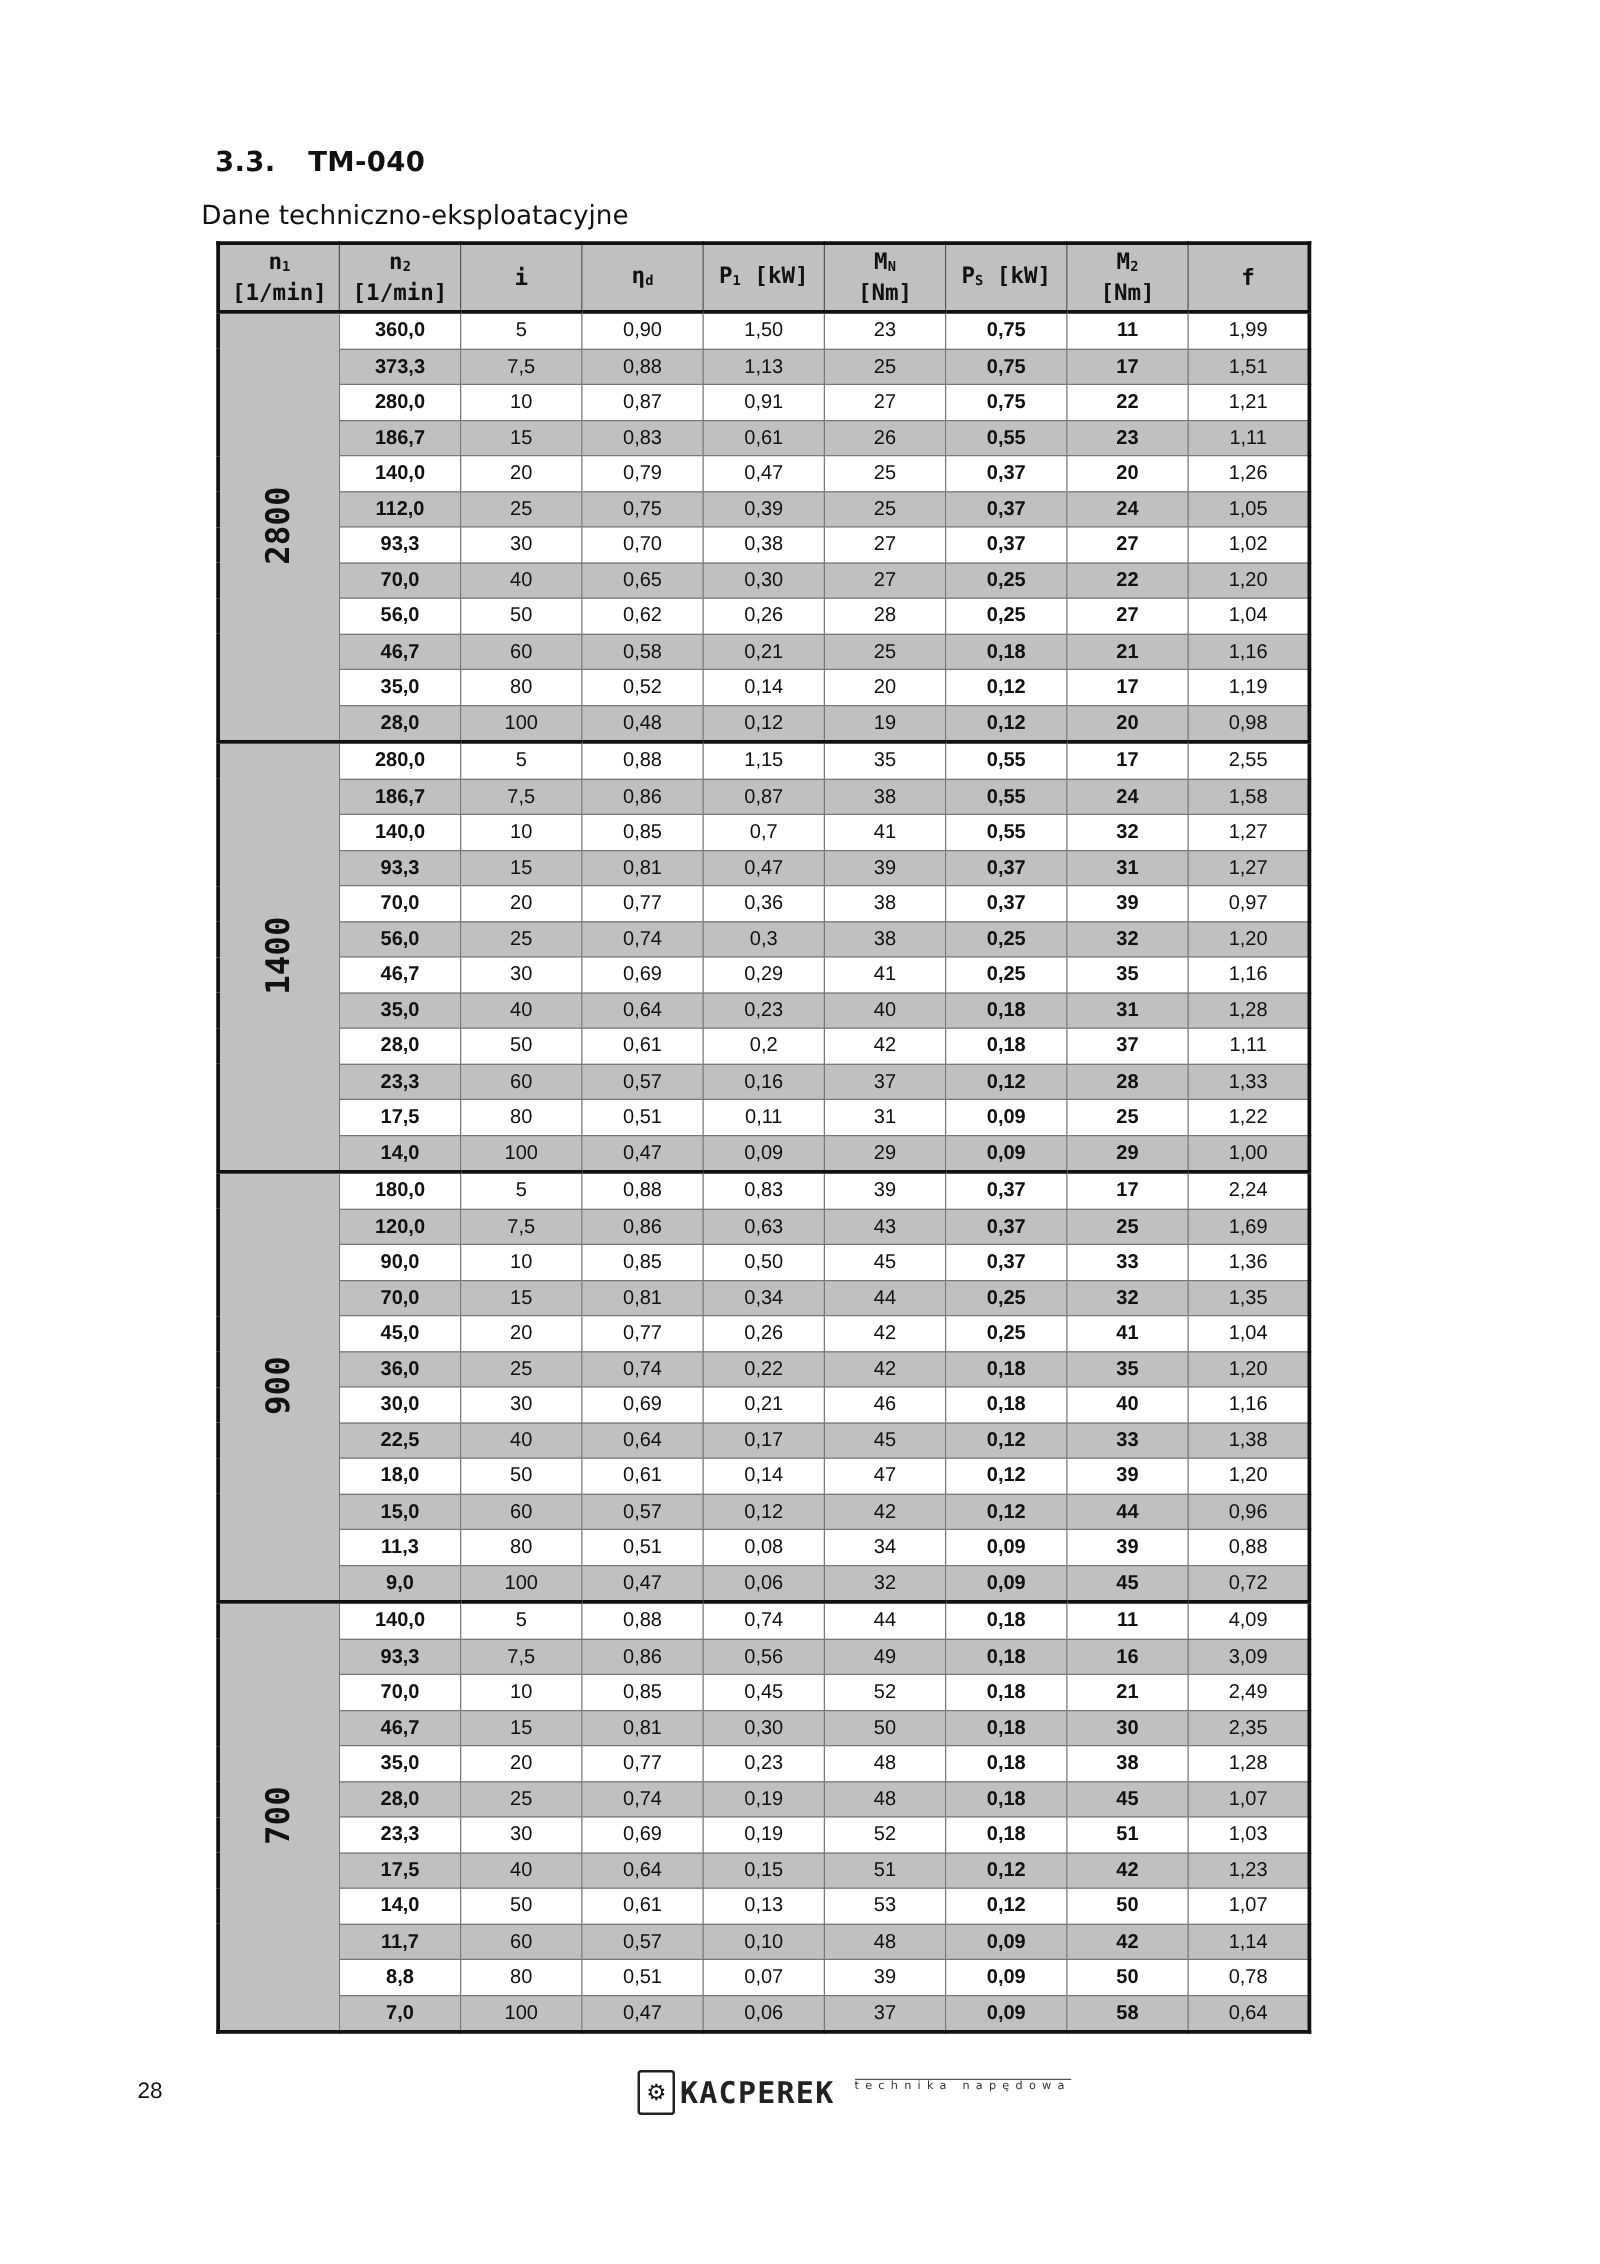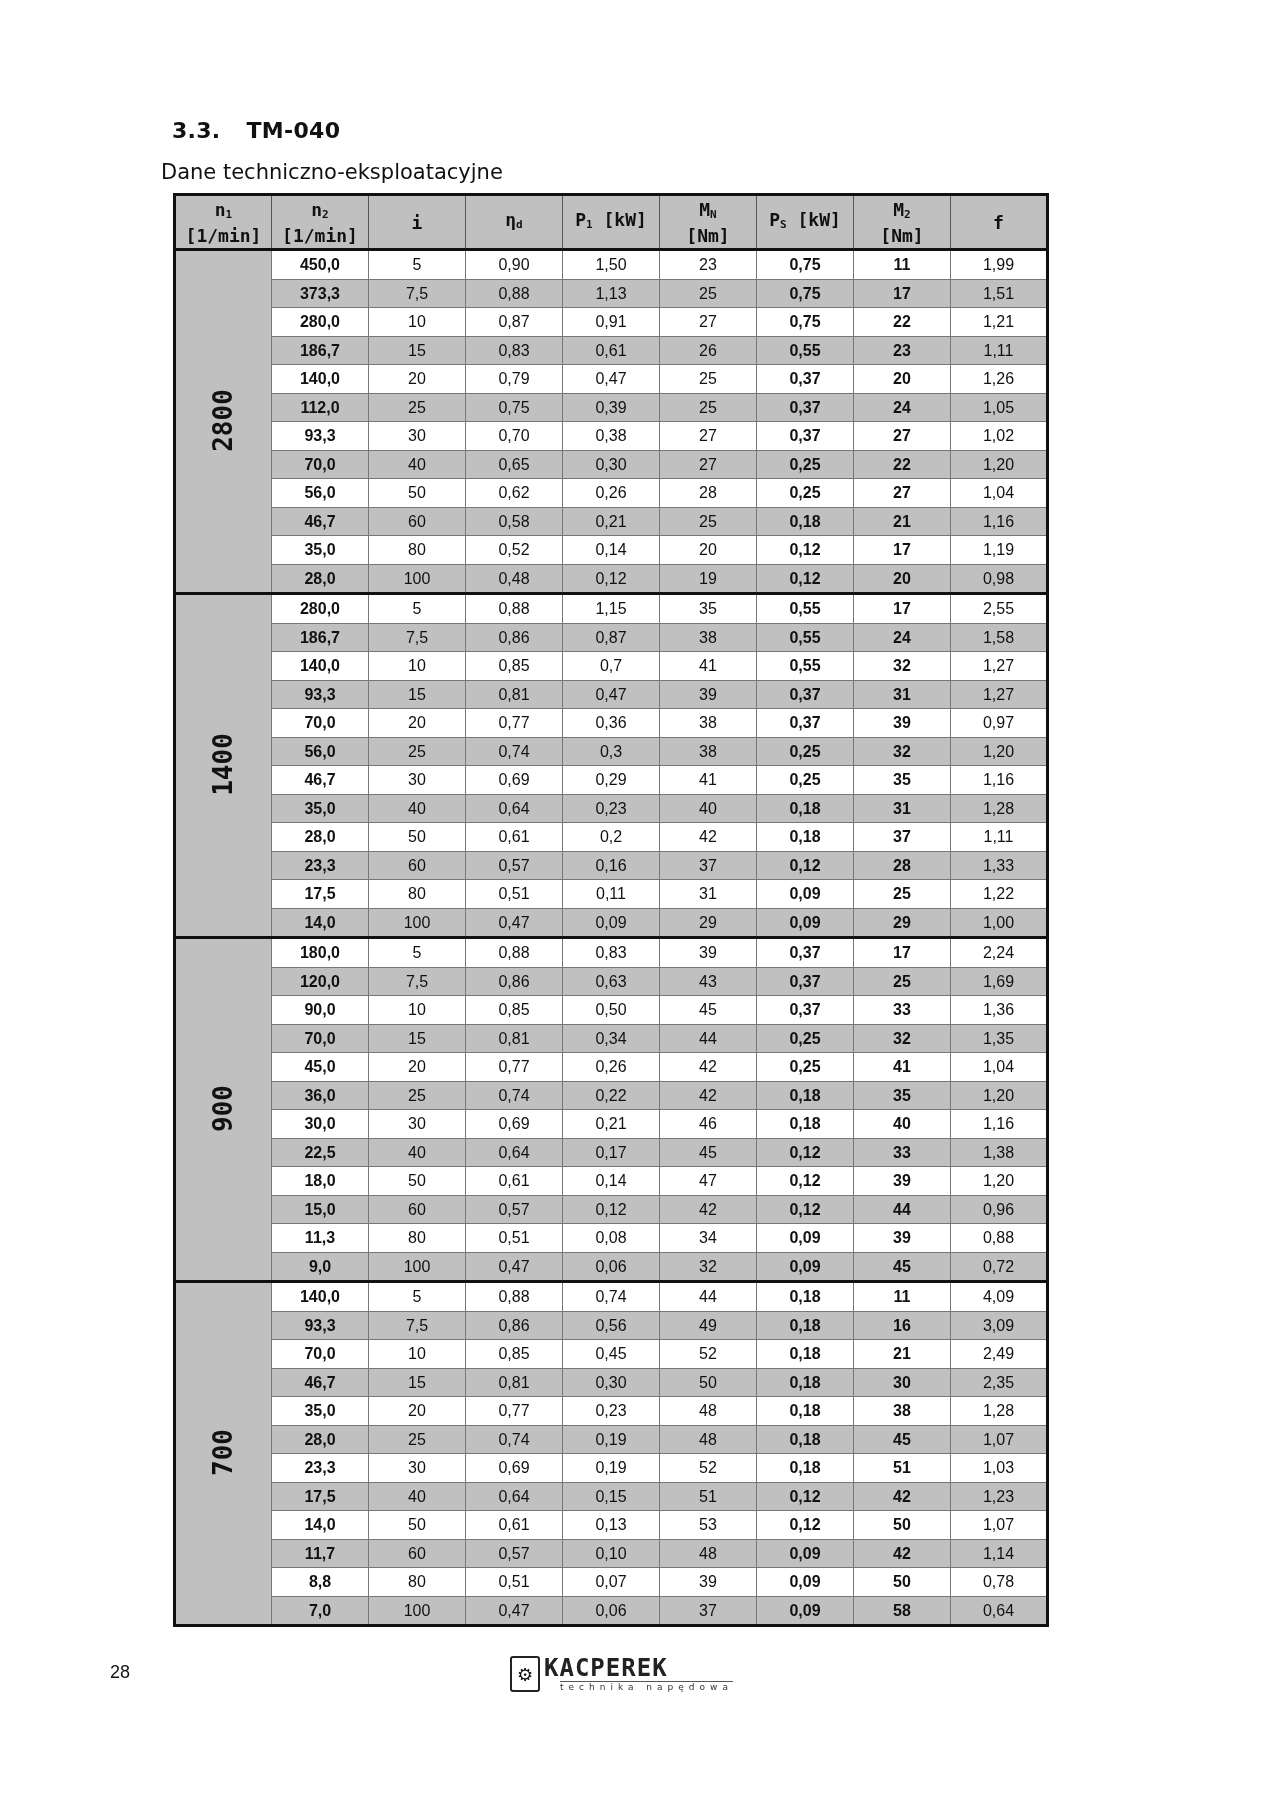"450,0" td.v { text: 450,0 -> 360,0 }
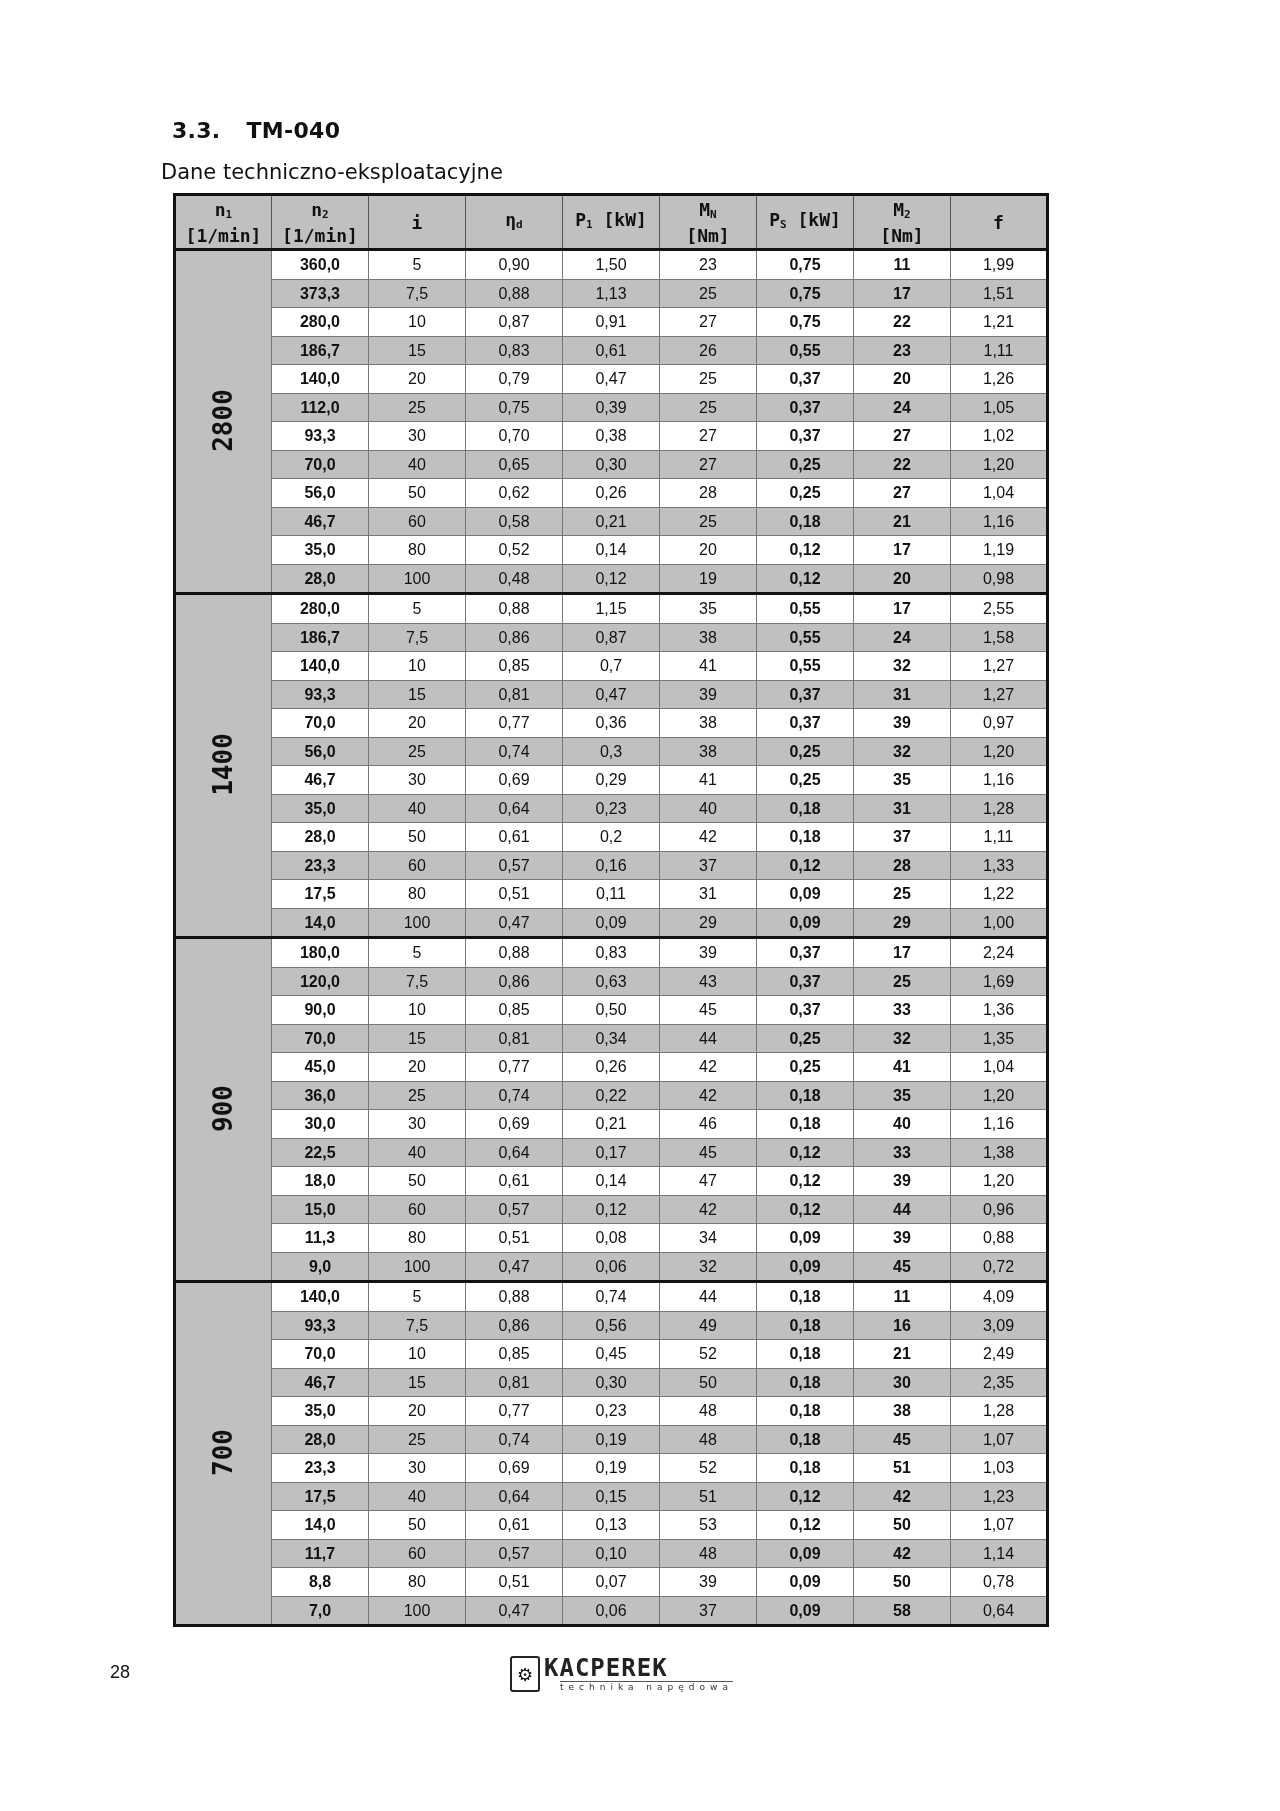"KACPEREK" .logo .brand { flex-direction: column -> row }
